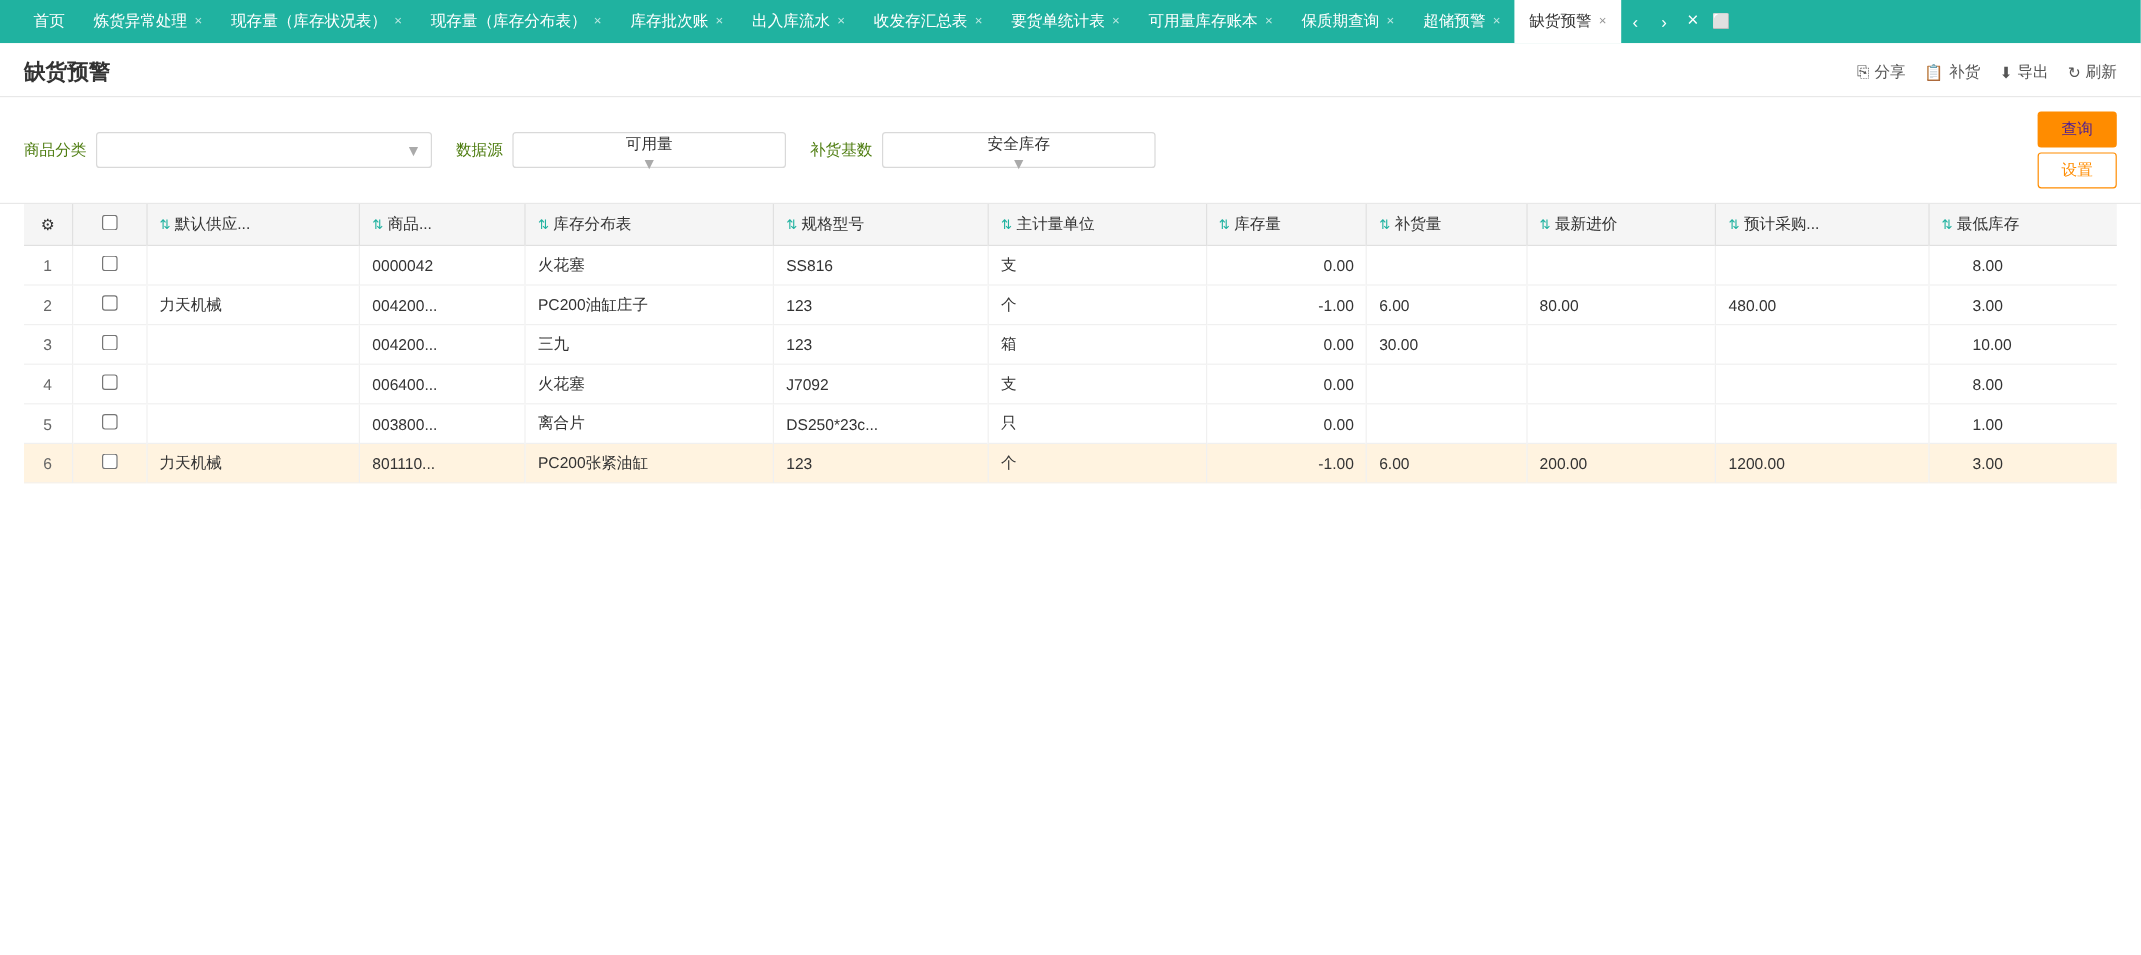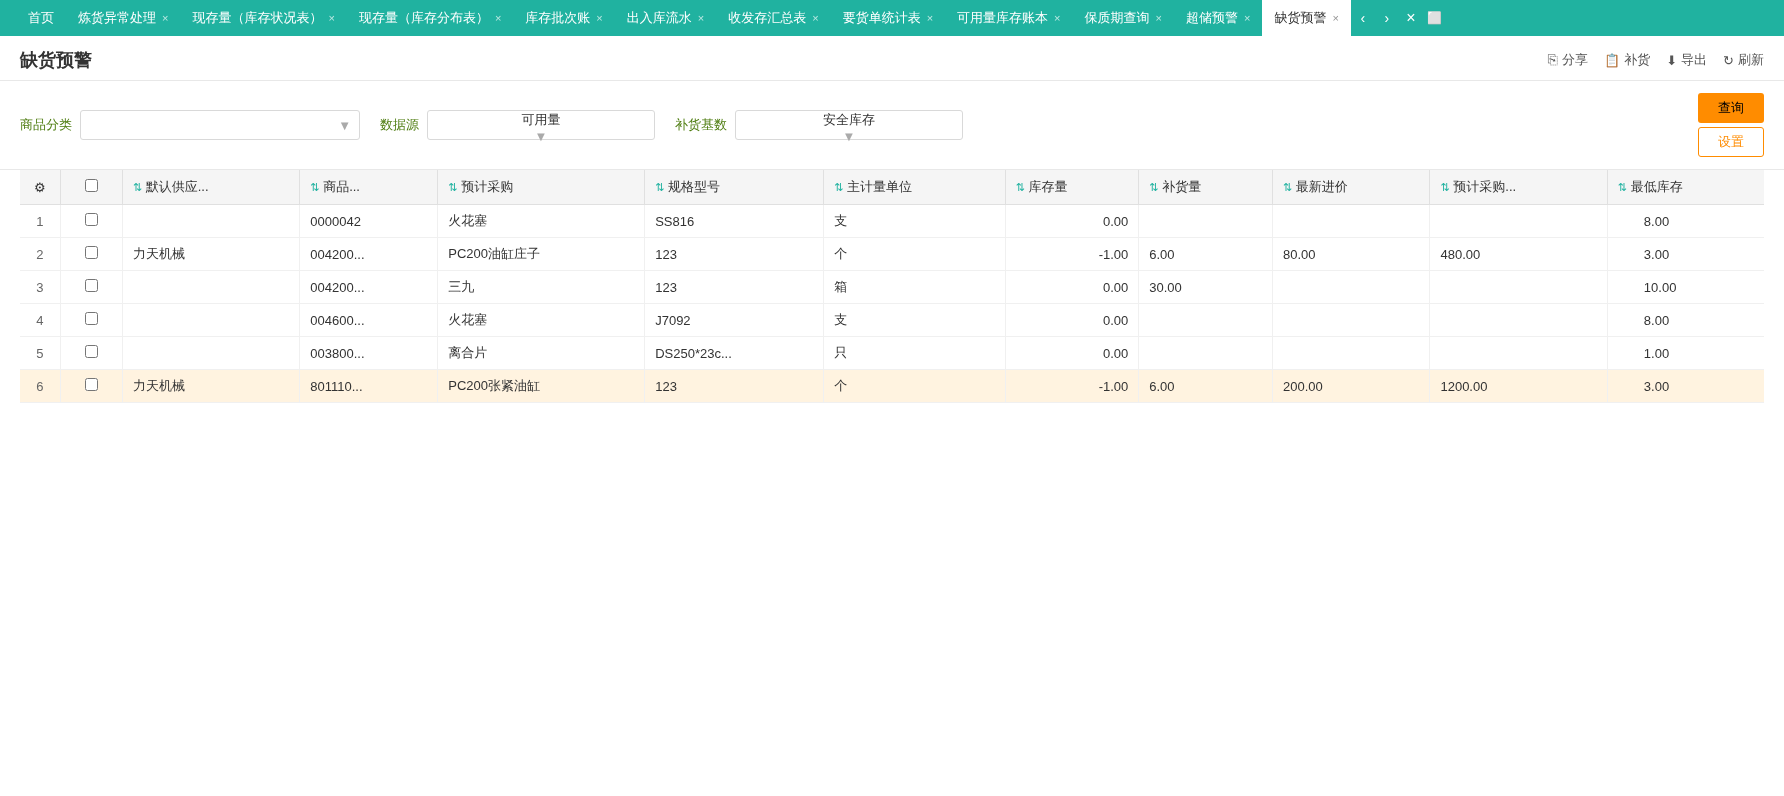"查询" .btn-query { color: #000000 -> #4c1d95 }
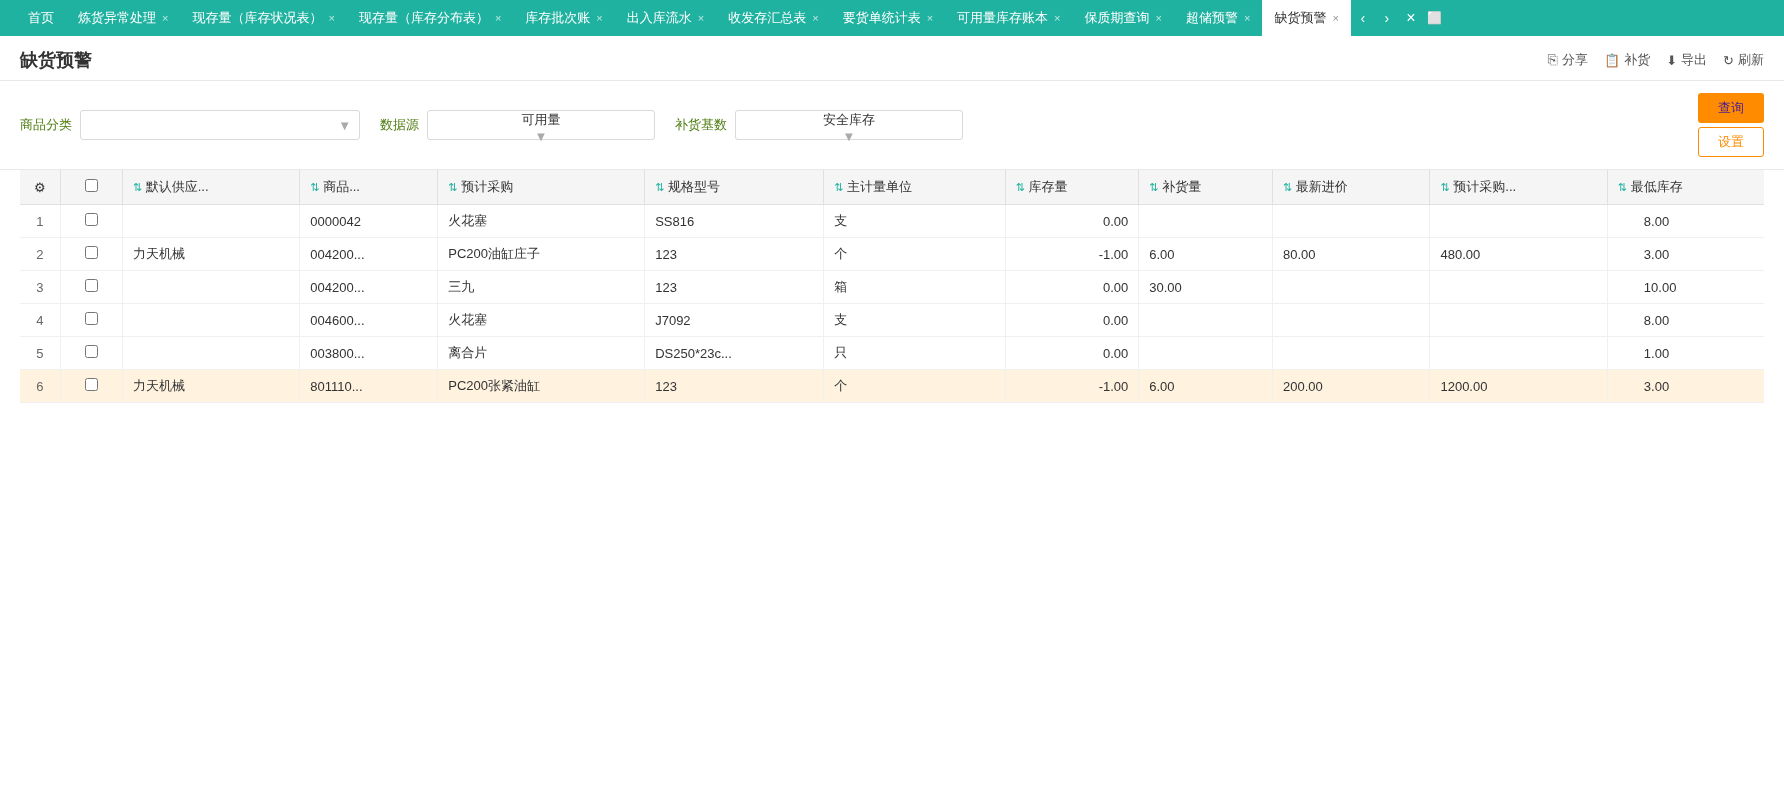"预计采购" span { text: 预计采购 -> 库存分布表 }
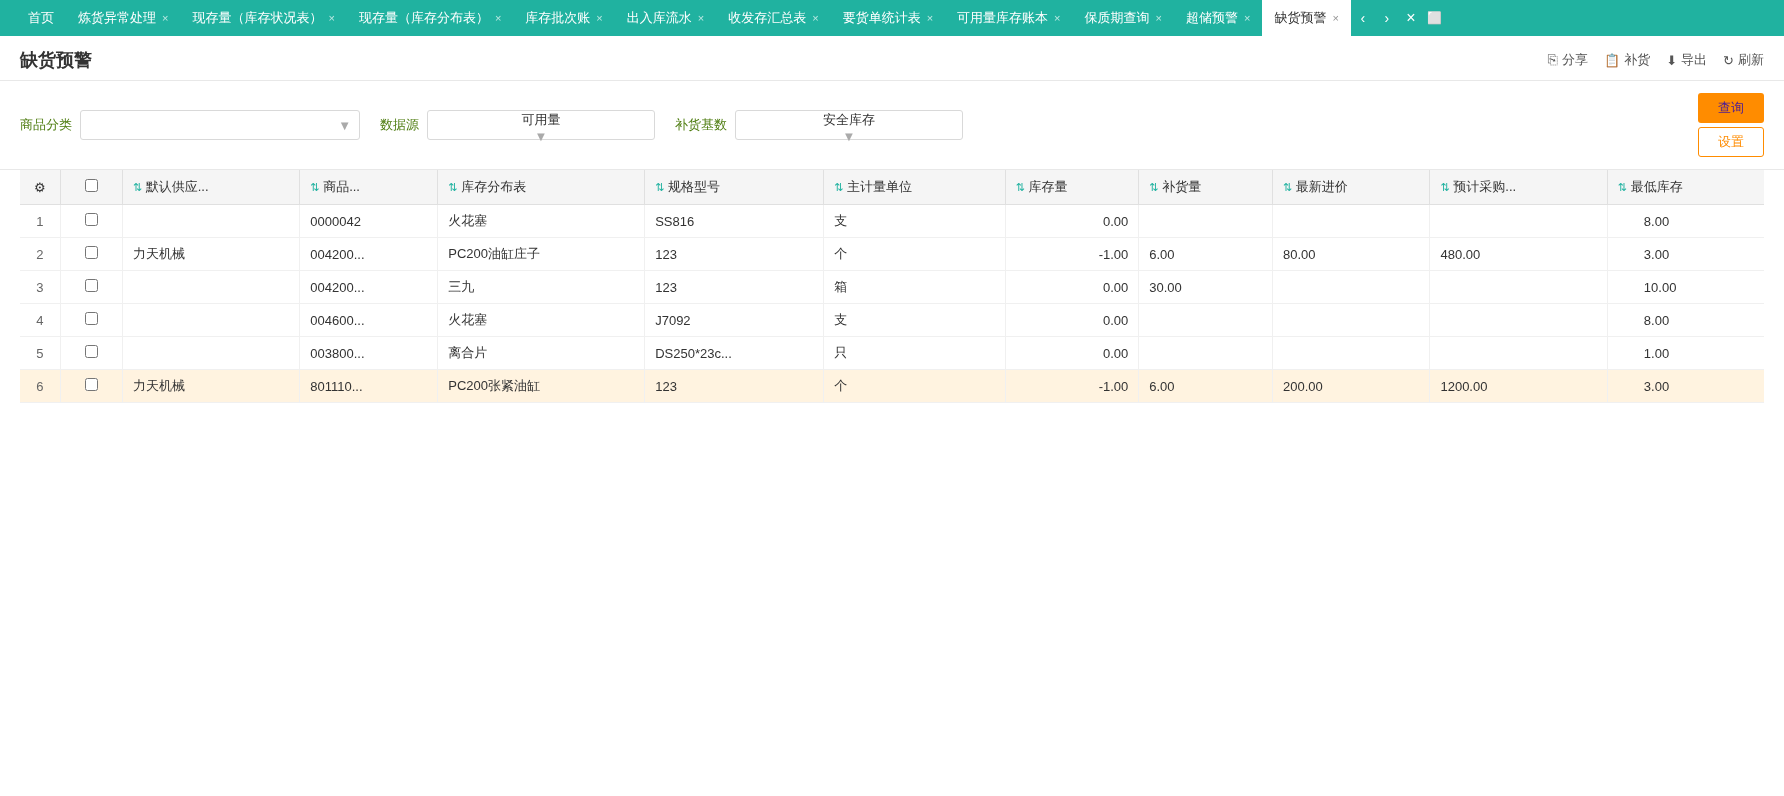"004600..." td { text: 004600 -> 006400 }
